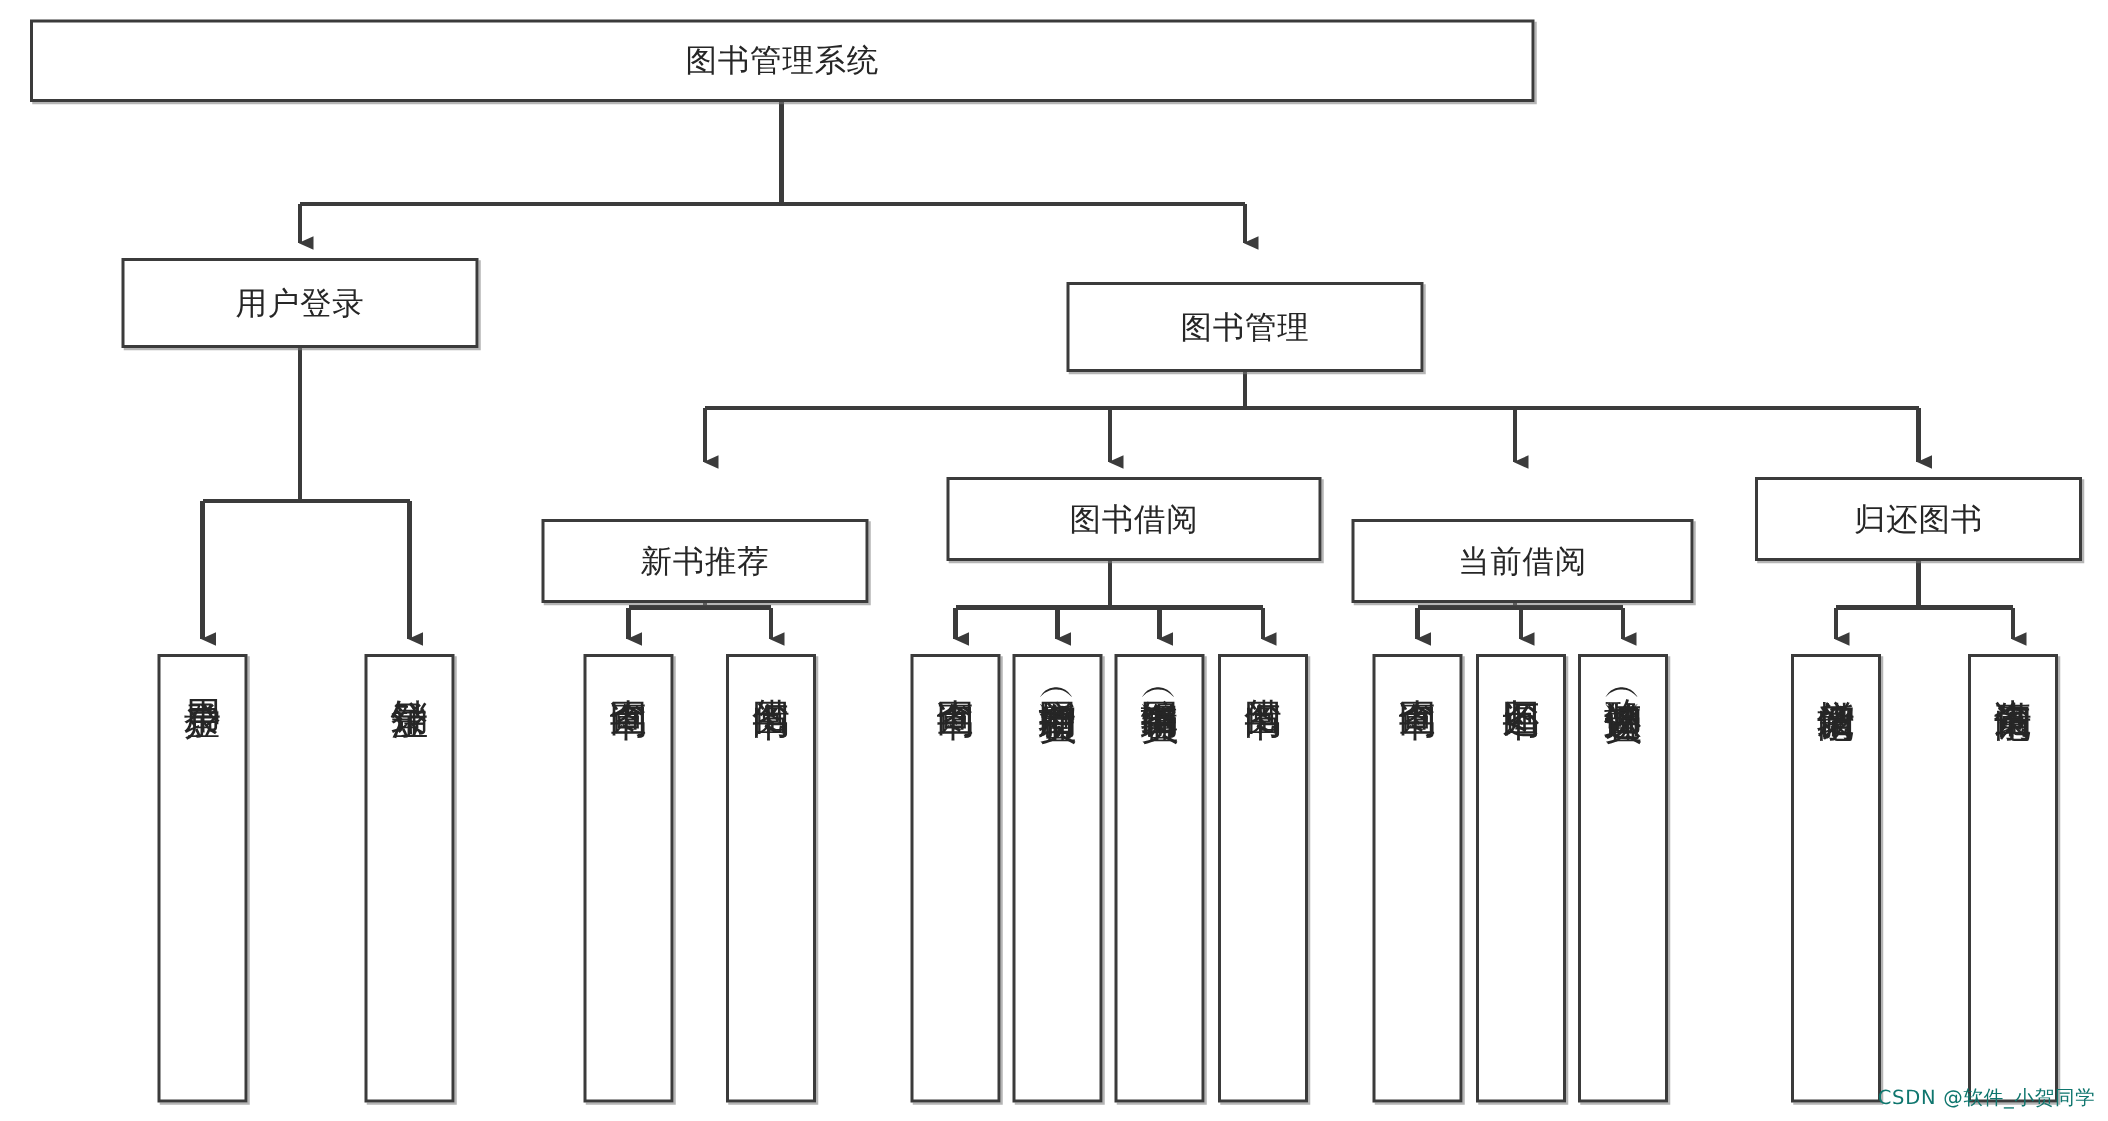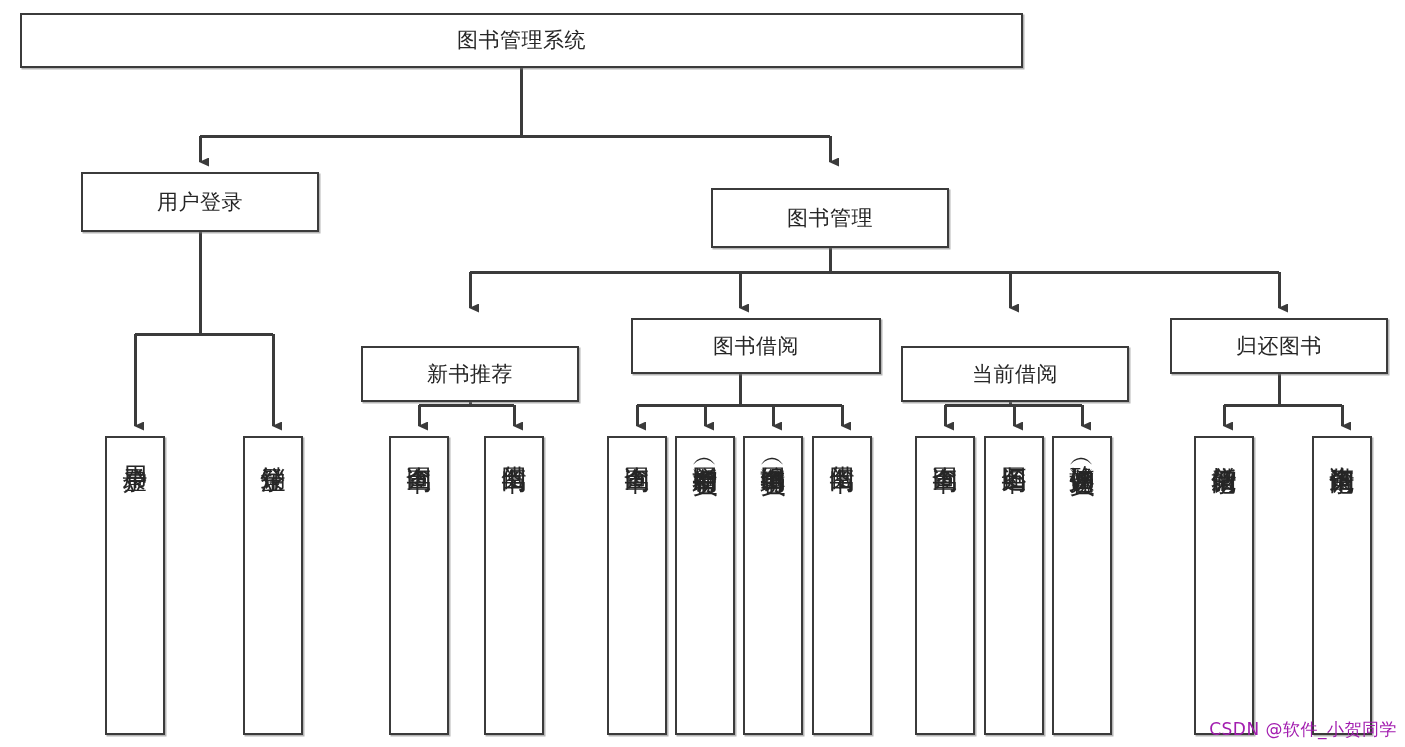"CSDN @软件_小贺同学" .watermark { color: #a21caf -> #0f766e; font-size: 17px -> 13px }
